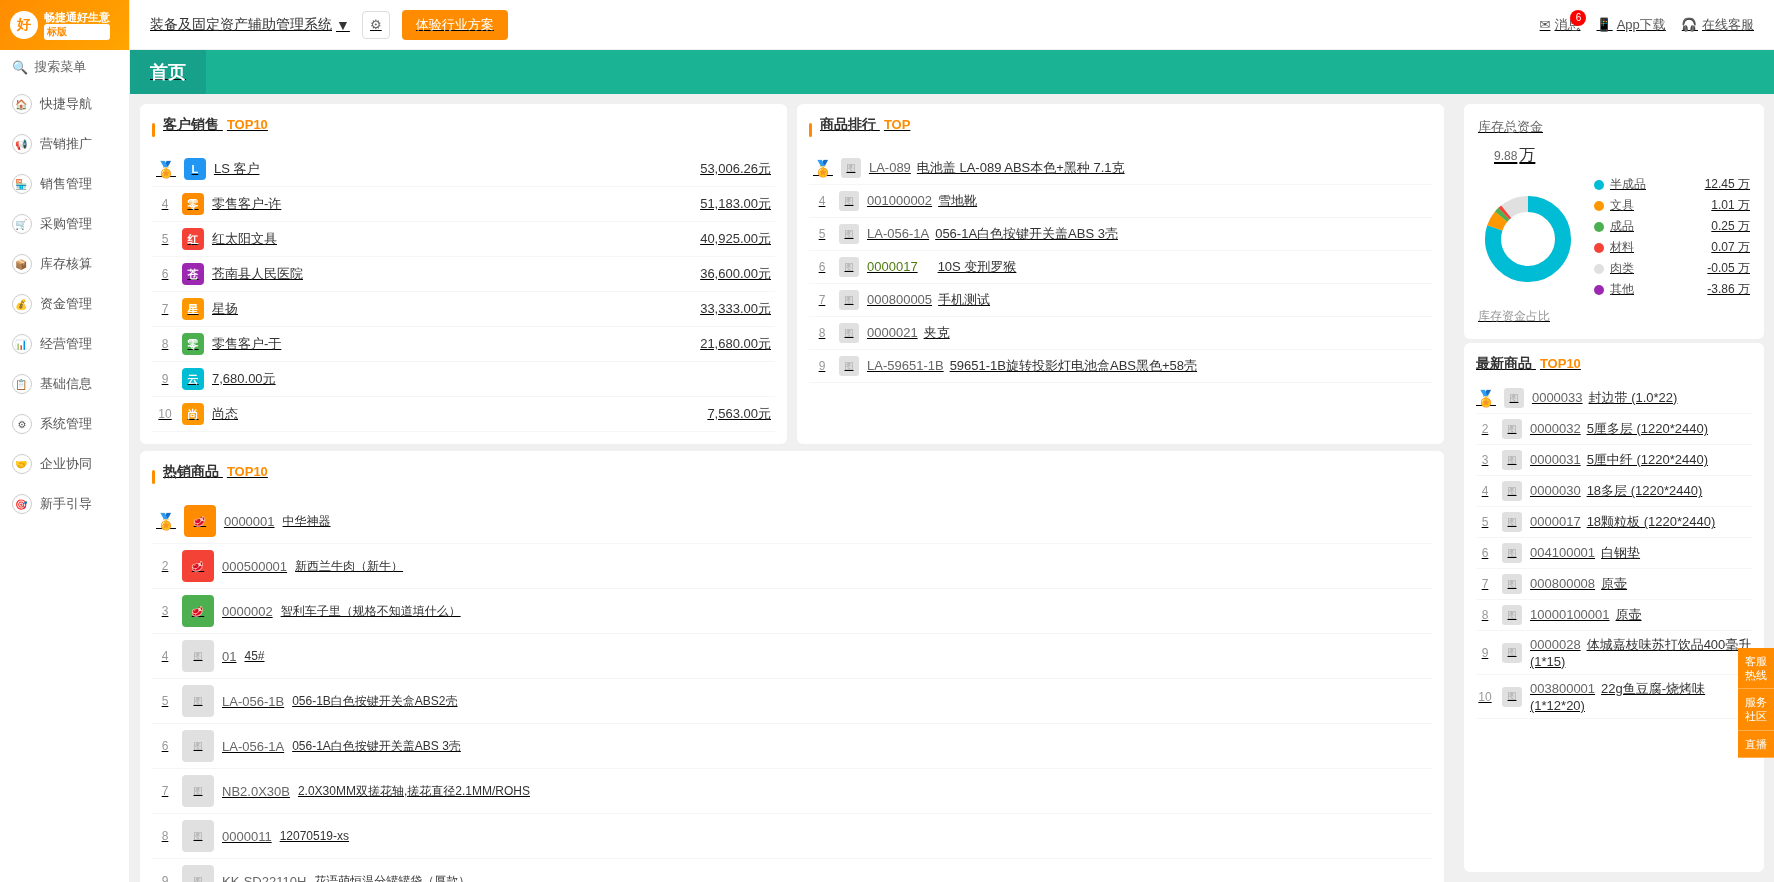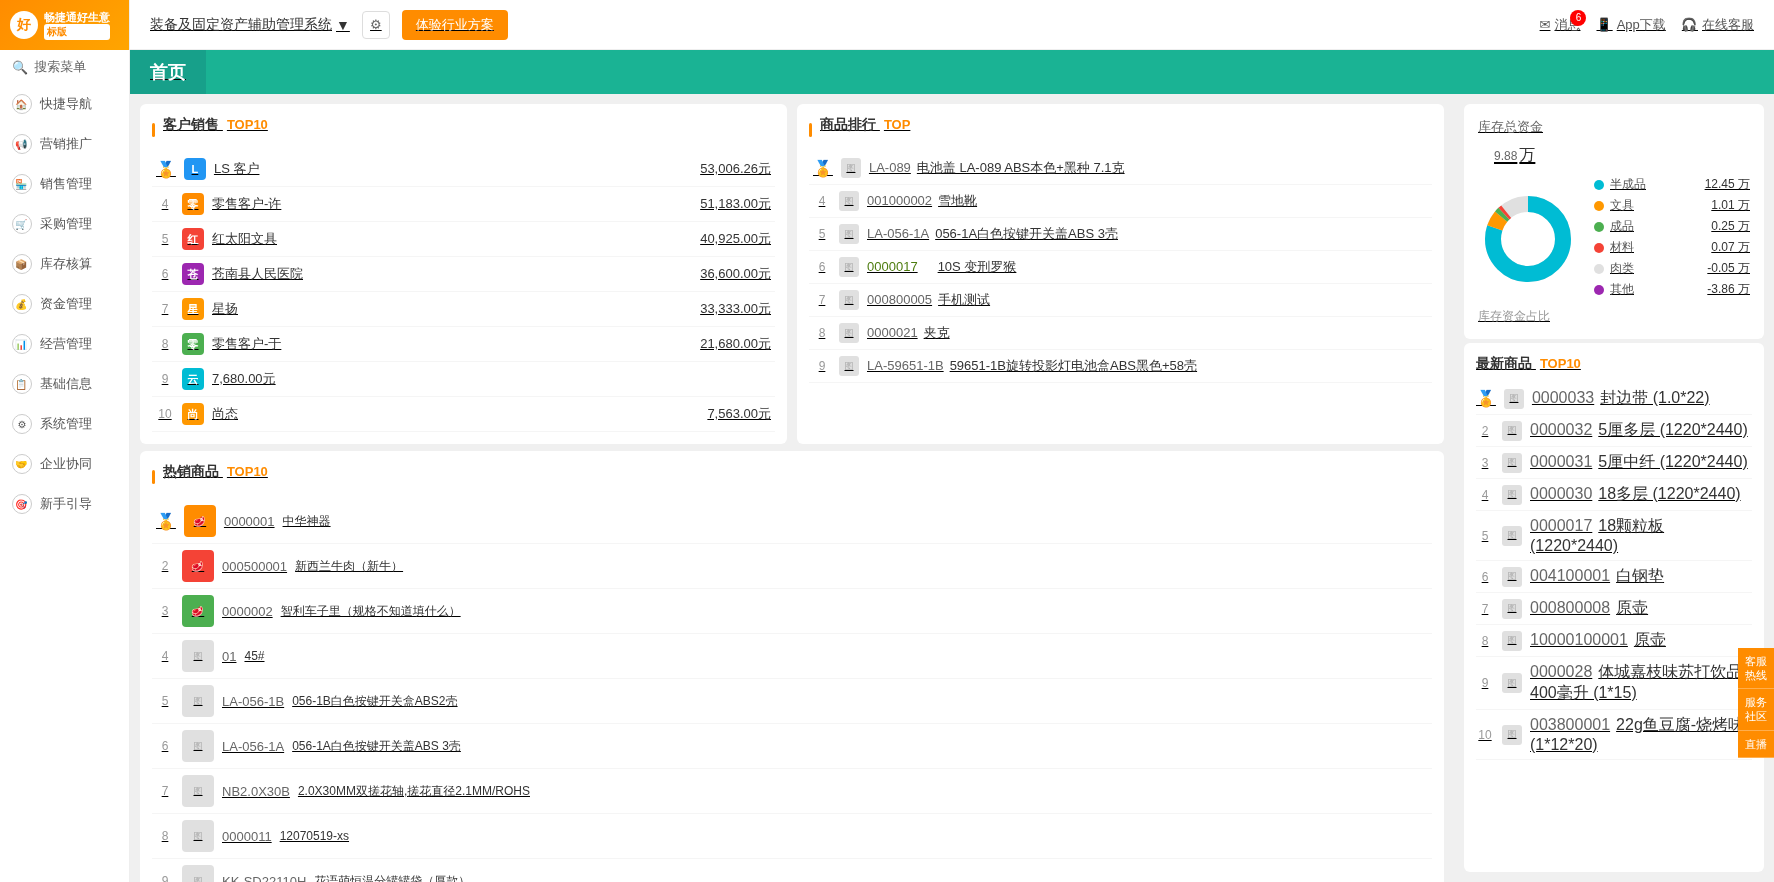"0000033 封边带 (1.0*22)" .newest-info { font-size: 16px -> 13px }
